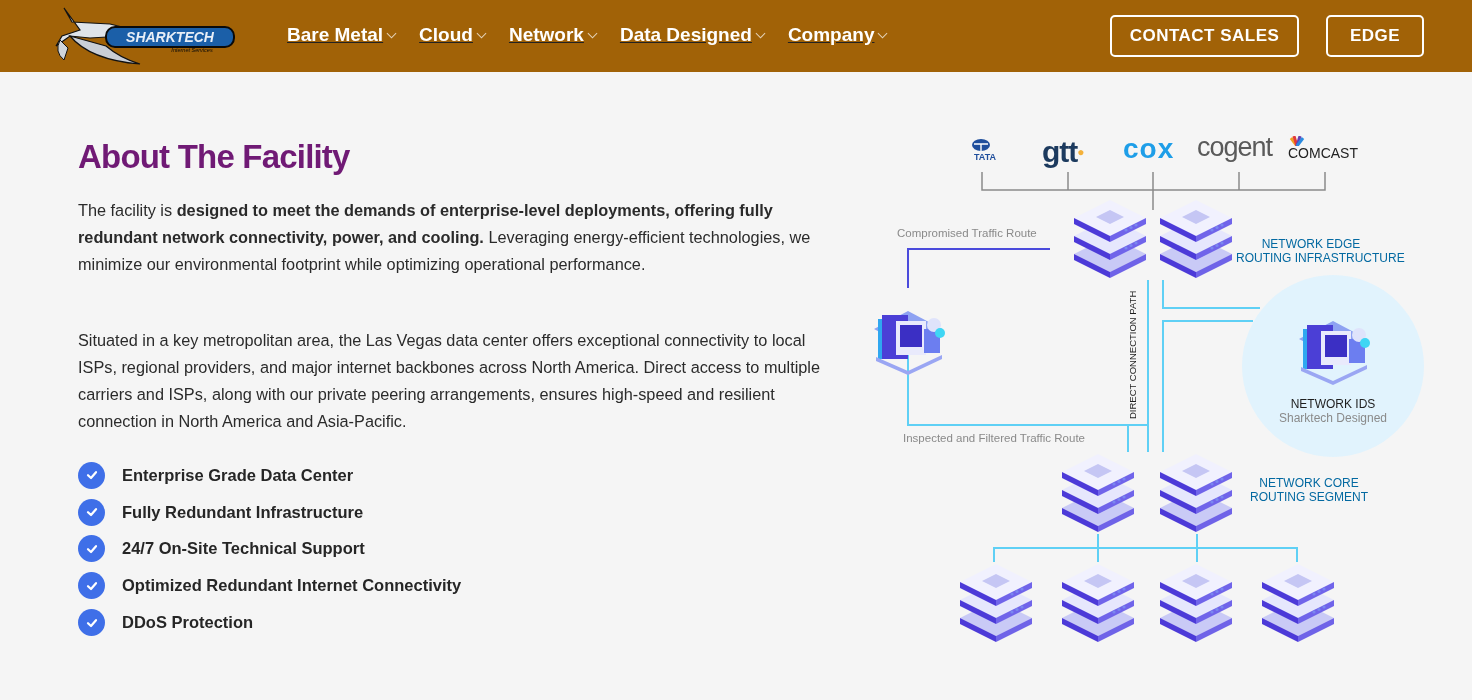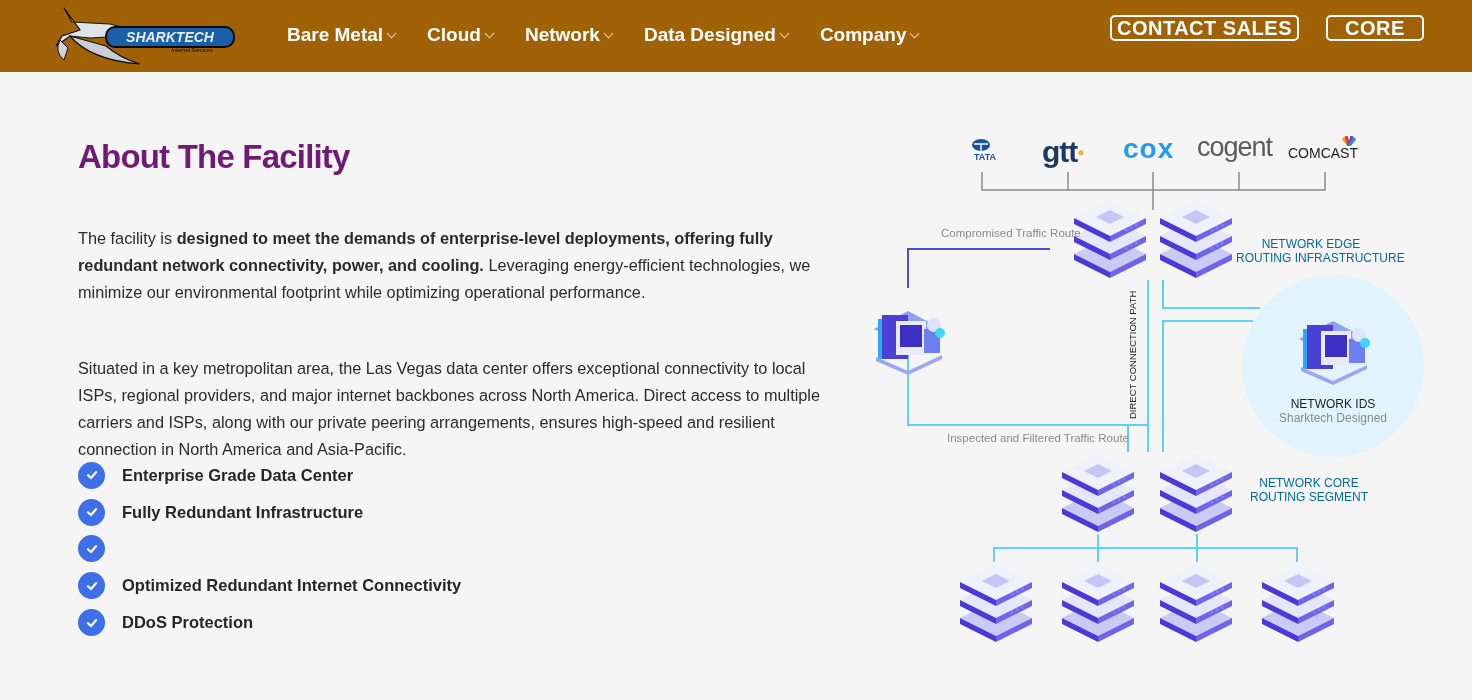"Bare Metal" .nav { gap: 10px -> 2px; text-decoration: none -> underline }
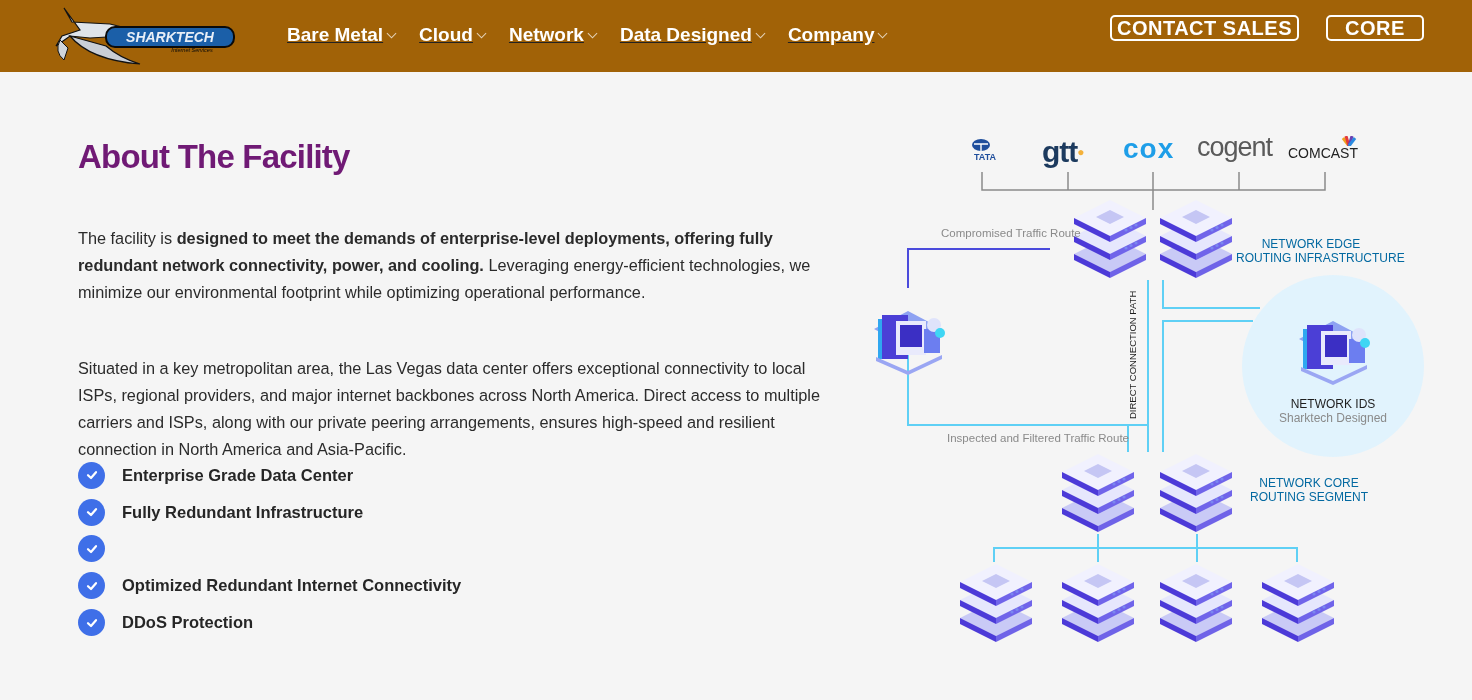"CONTACT SALES" .btn { font-size: 20px -> 17px; height: 26px -> 42px }
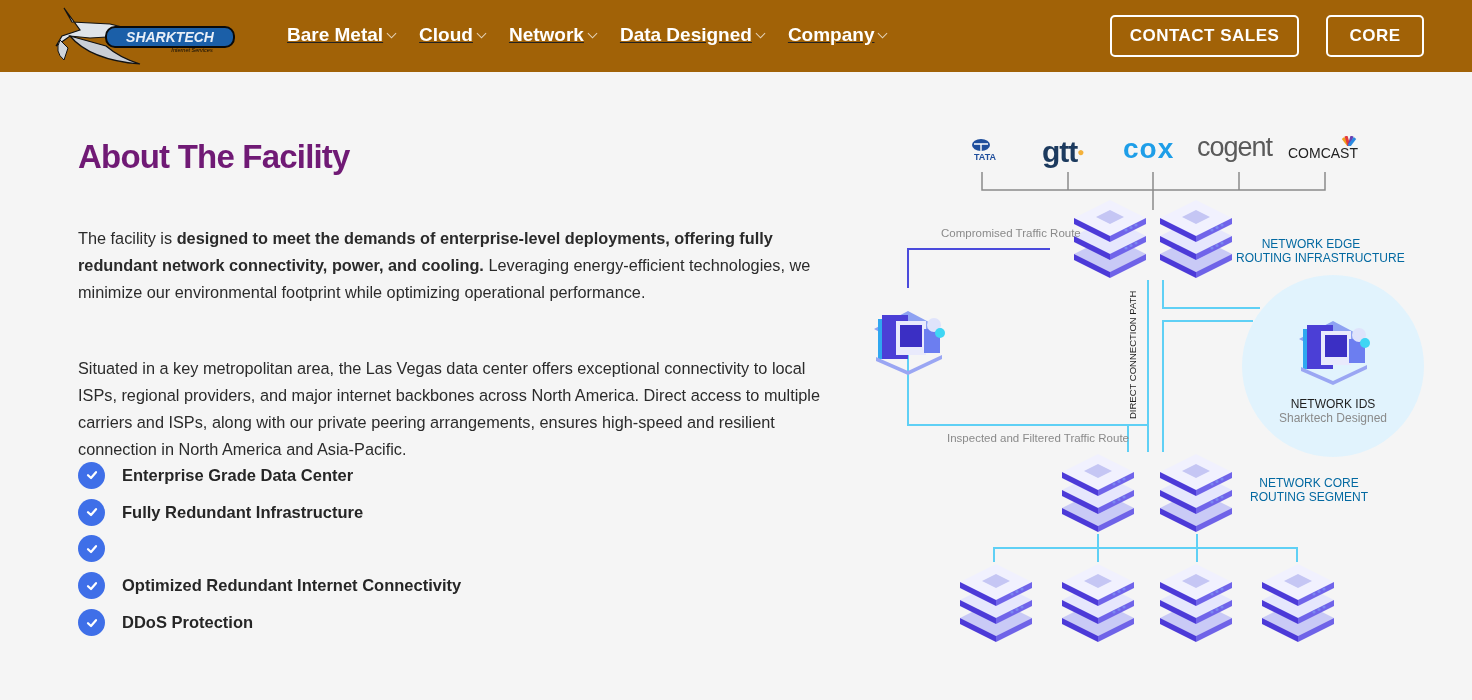"CORE" button.btn { text: CORE -> EDGE }
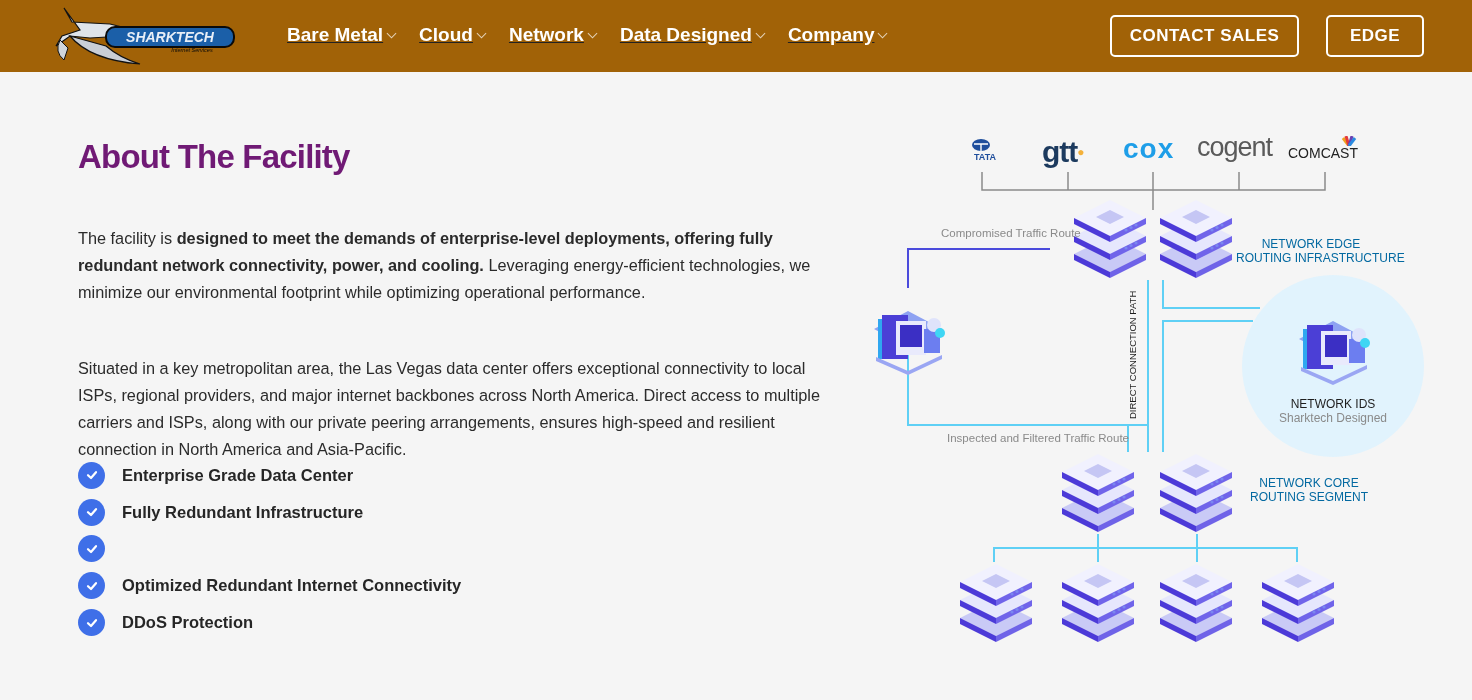"COMCAST" div.d-text { text-align: right -> left }
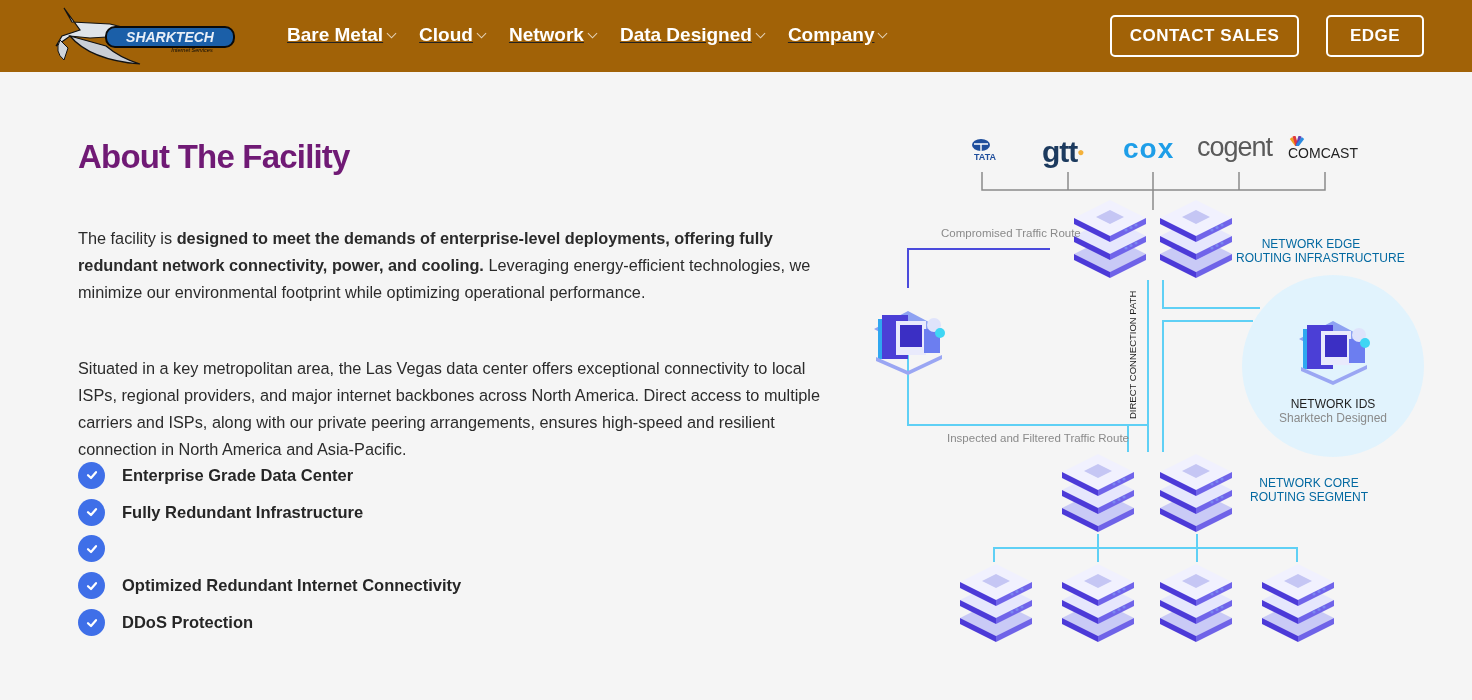"The facility is designed to" .para { margin-top: 28px -> none }
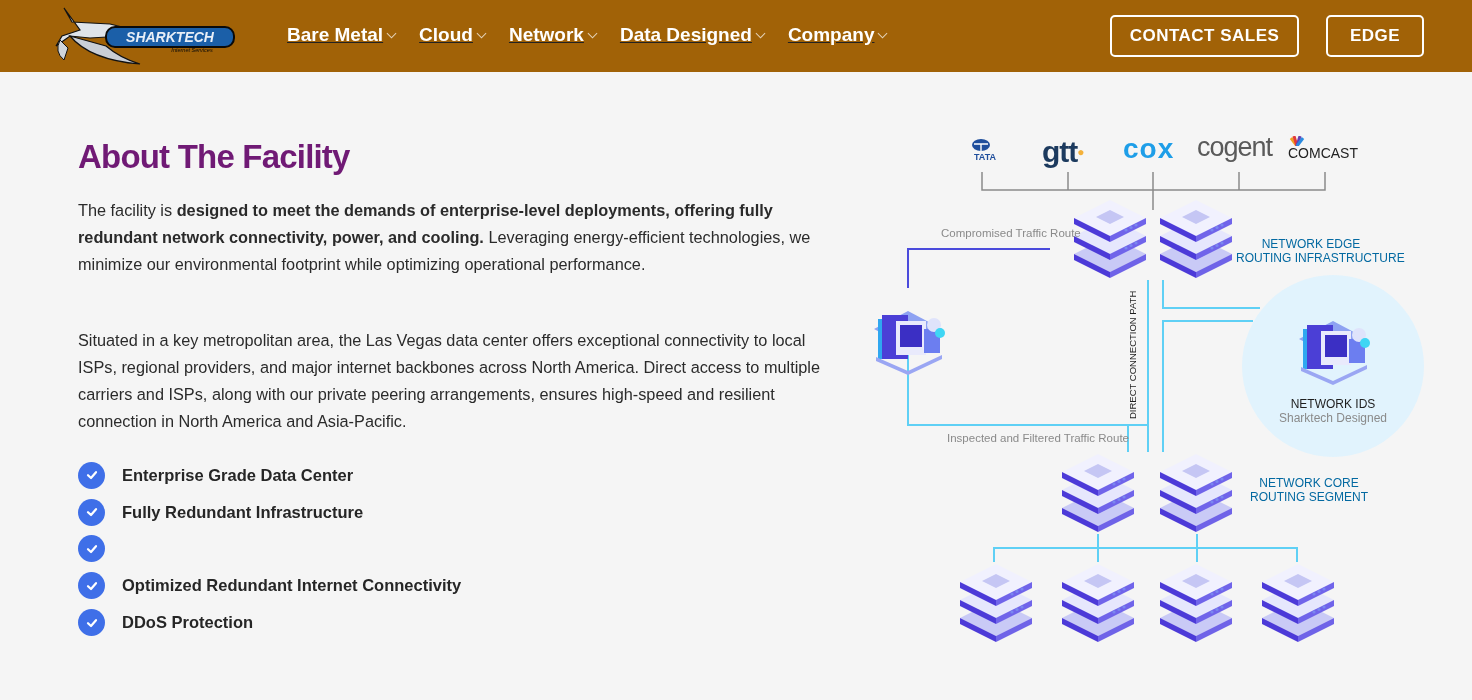"Compromised Traffic Route" .d-gray { margin-left: 44px -> none }
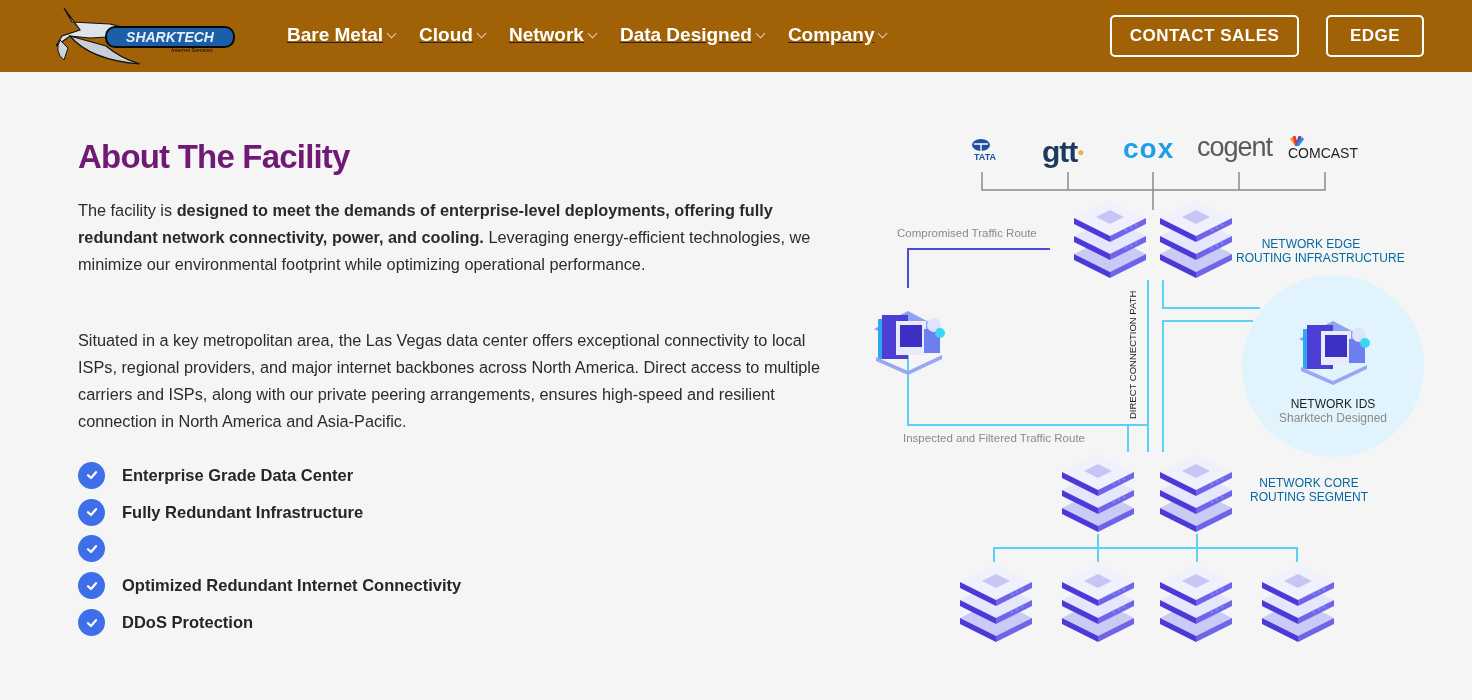"24/7 On-Site Technical Support" span.check-label { html: none -> <span>24/7 On-Site Technical Support</span> }
